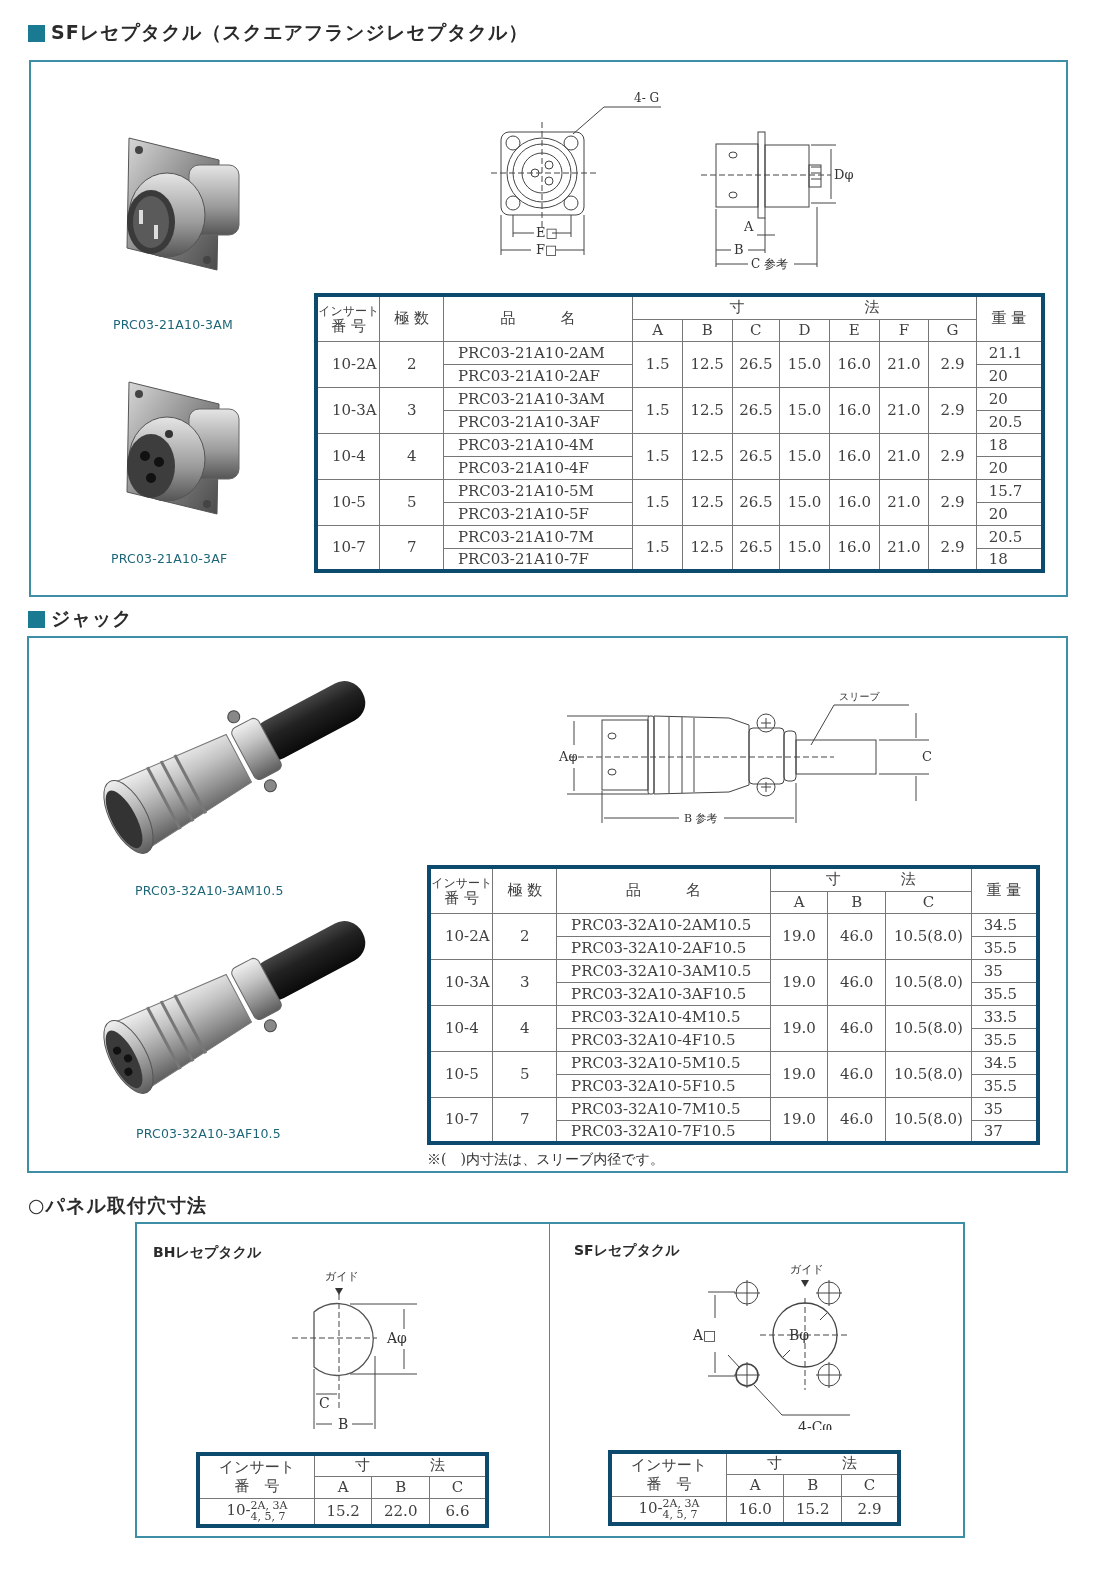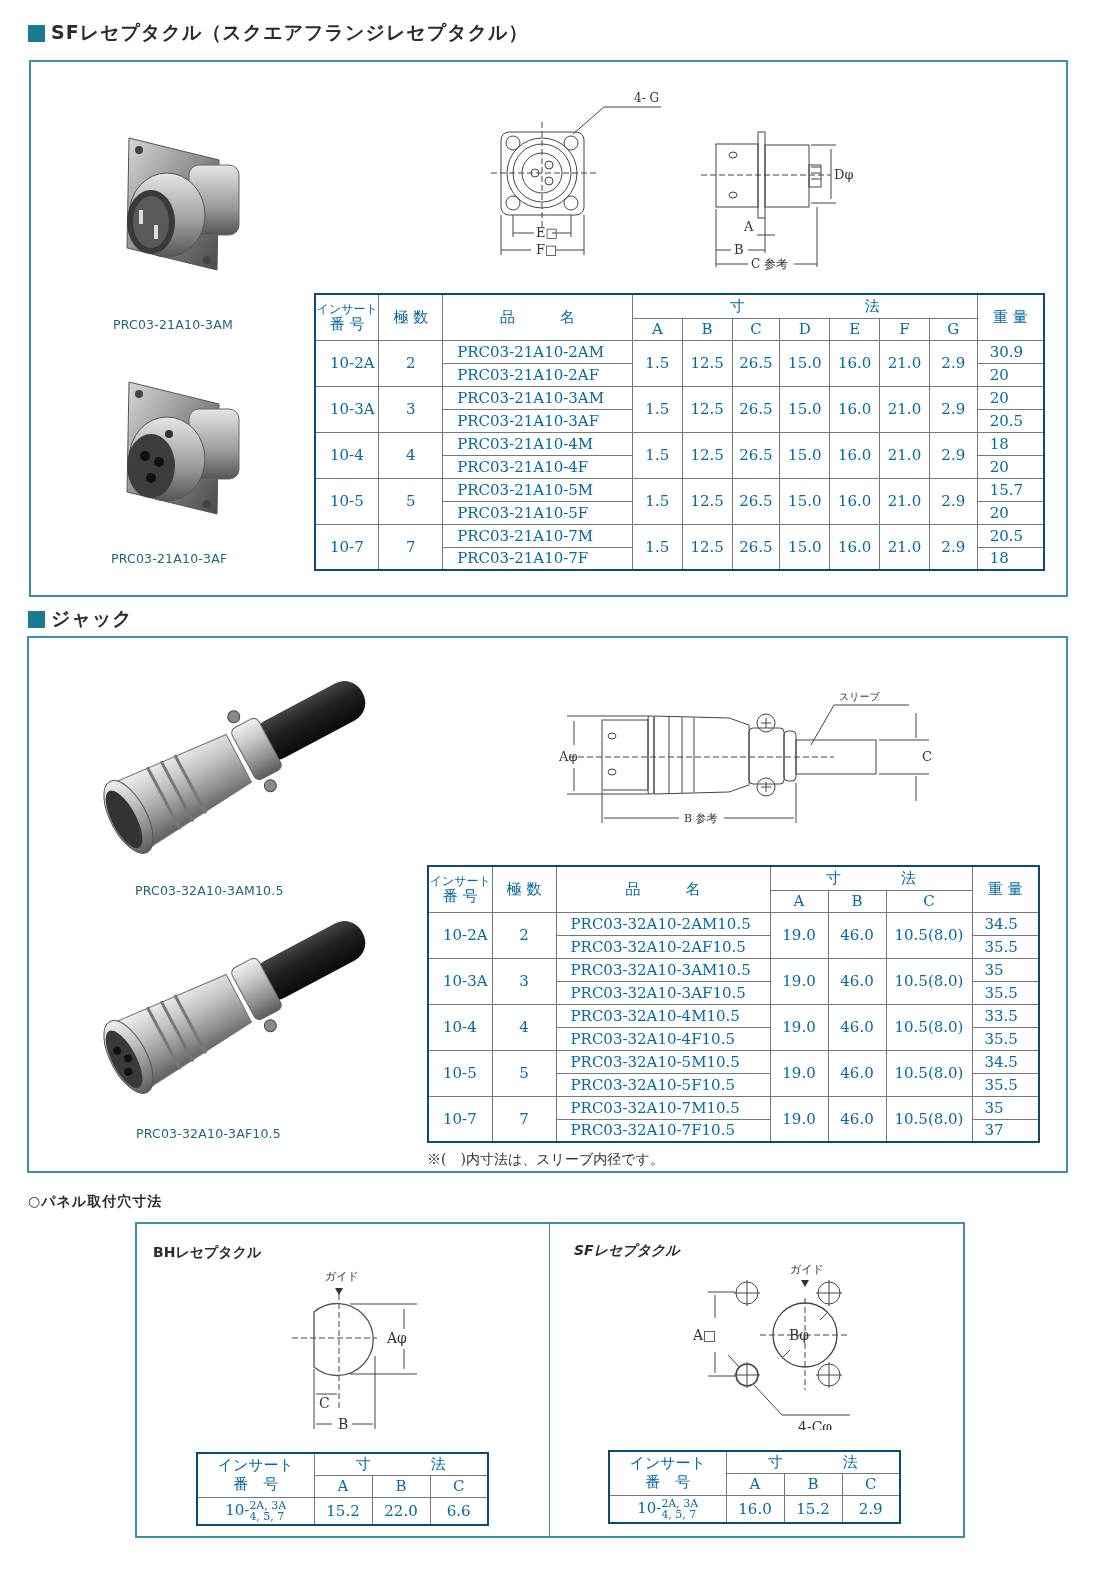"インサート" table.spec { border: 2px solid #0c4a6e -> 4px solid #0c4a6e; color: #0369a1 -> #404040 }
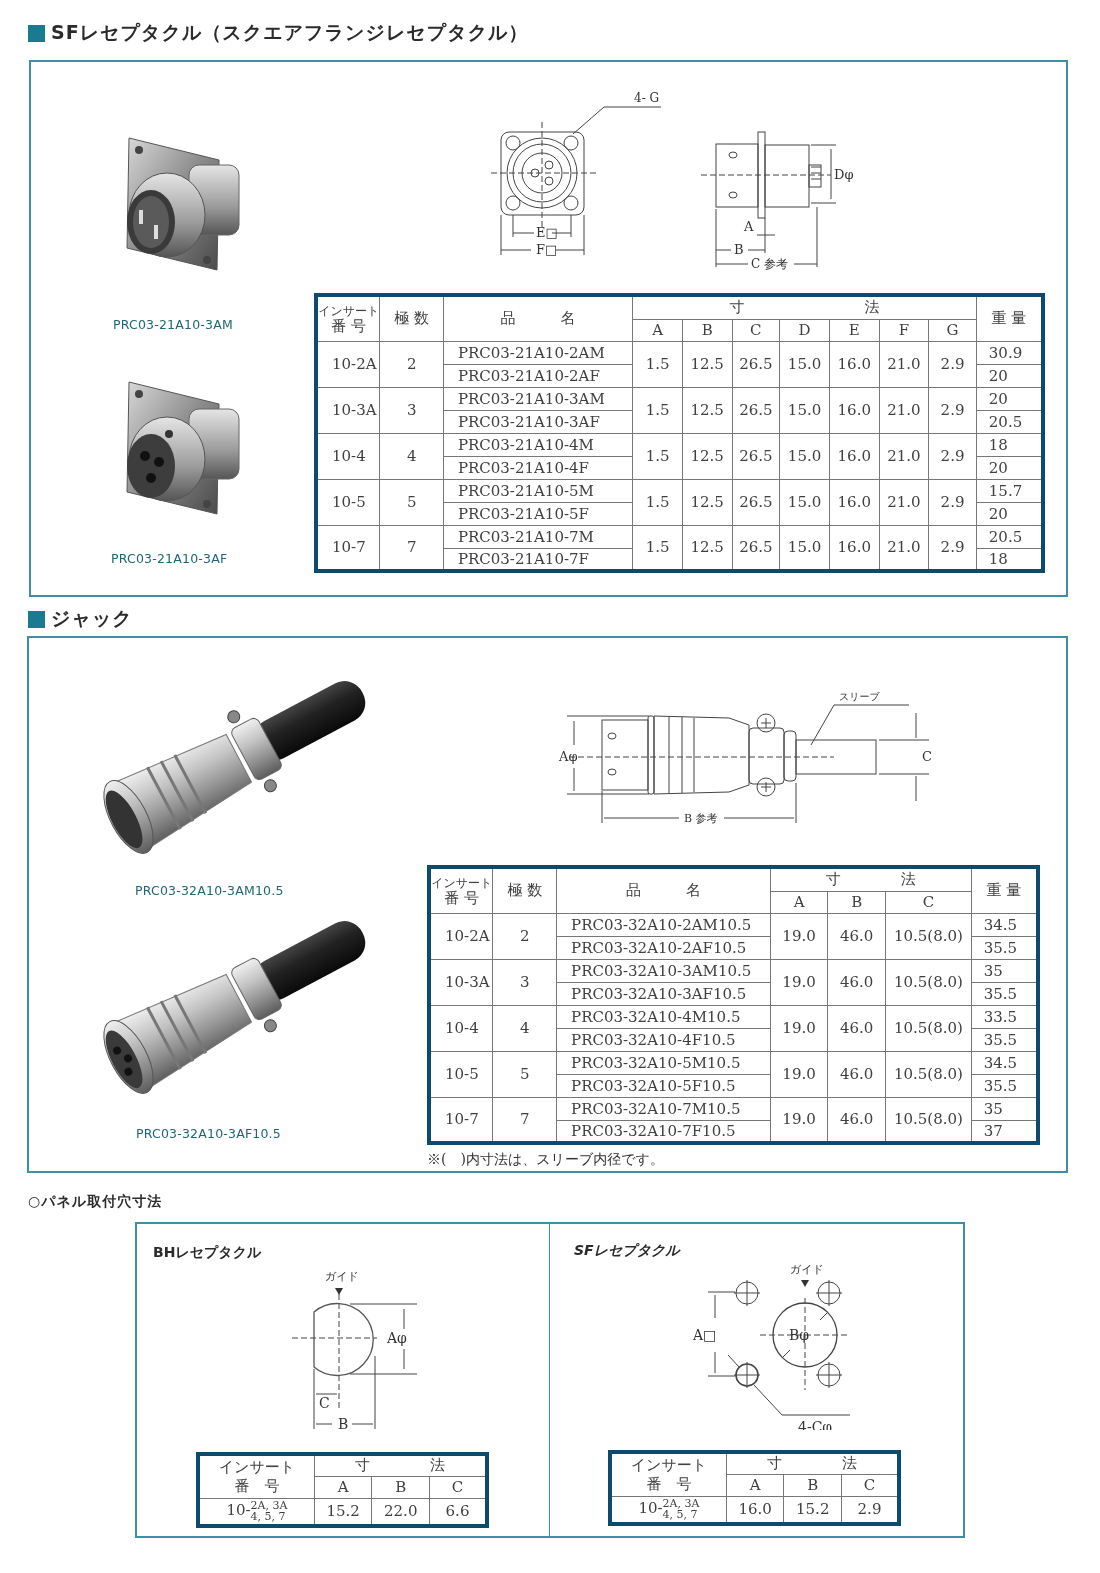"30.9" td.wt { text: 30.9 -> 21.1 }
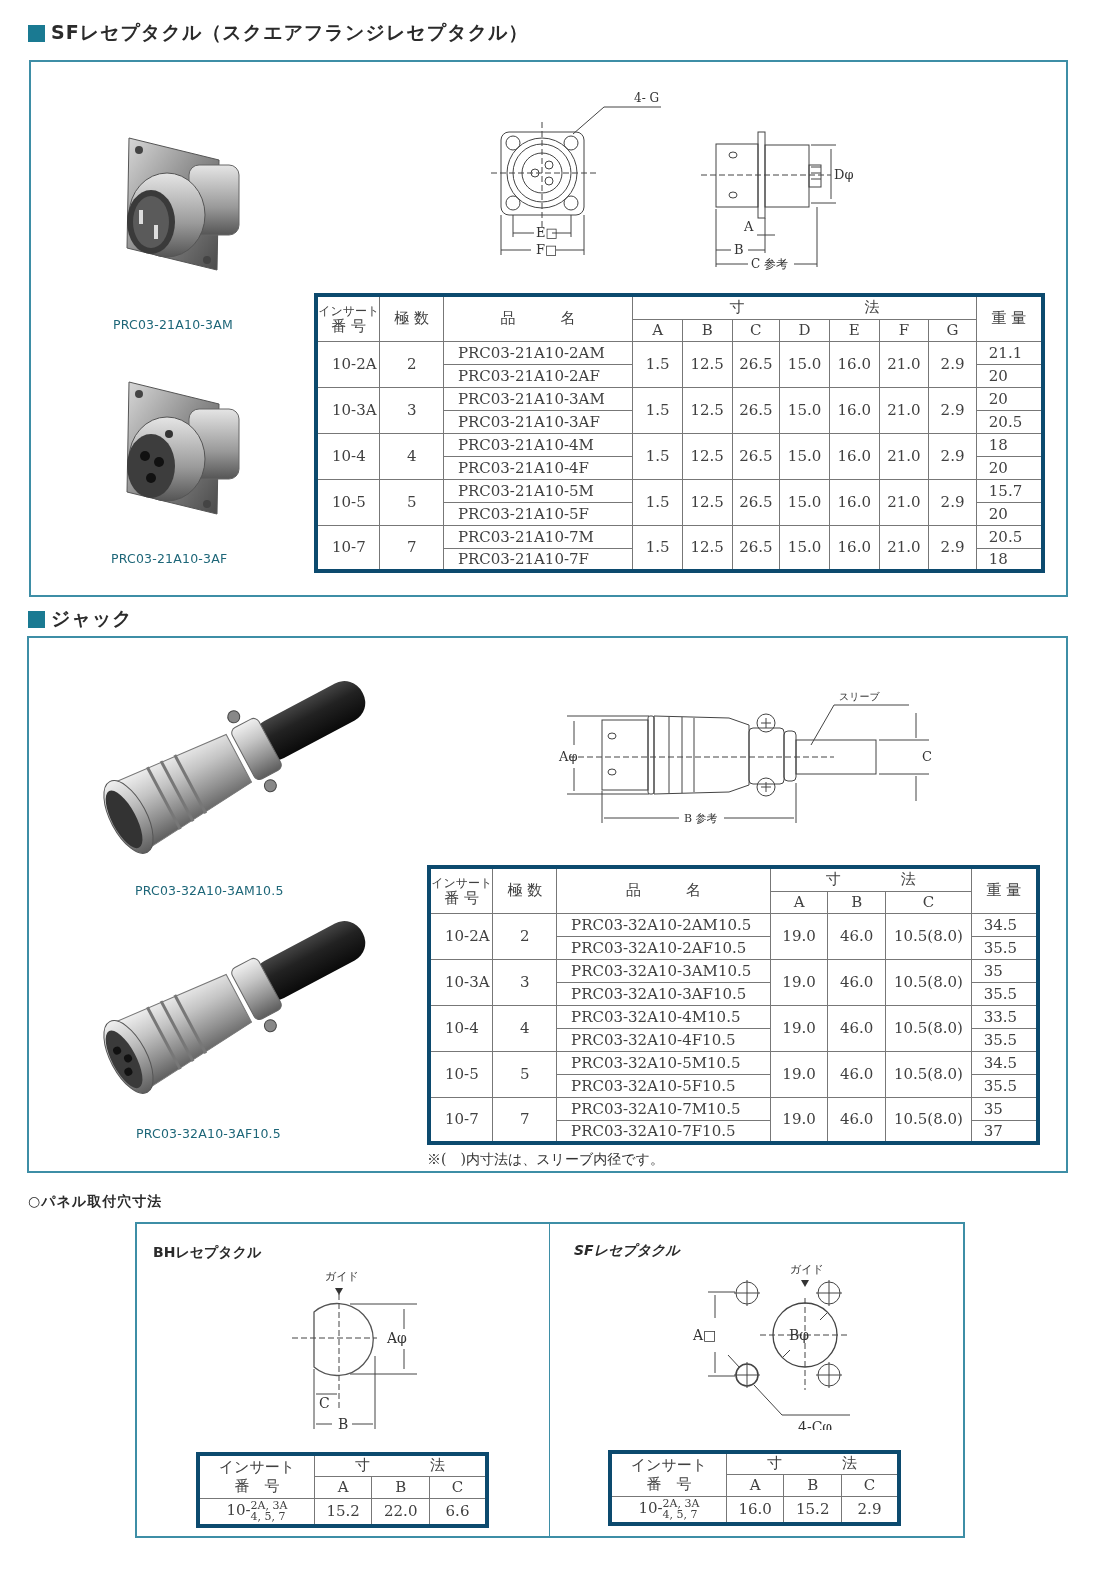"○パネル取付穴寸法" div.section-title { font-size: 14px -> 19px }
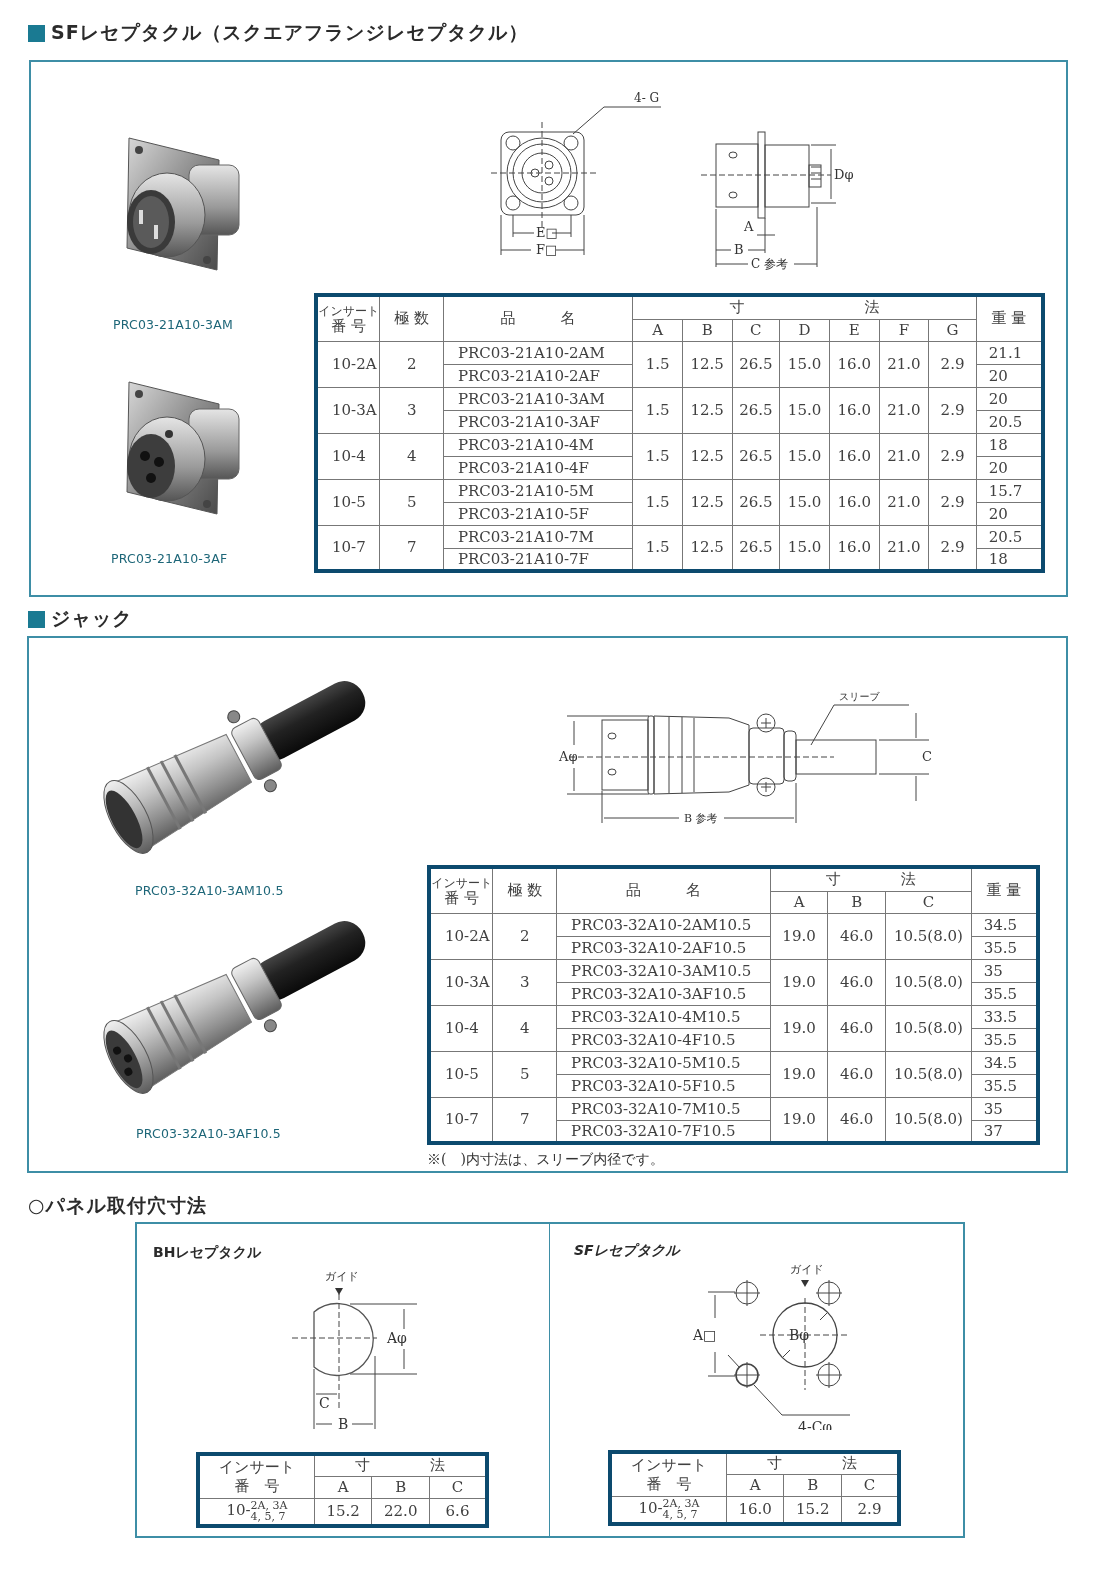"SFレセプタクル" div.sub-title { font-style: italic -> none }
